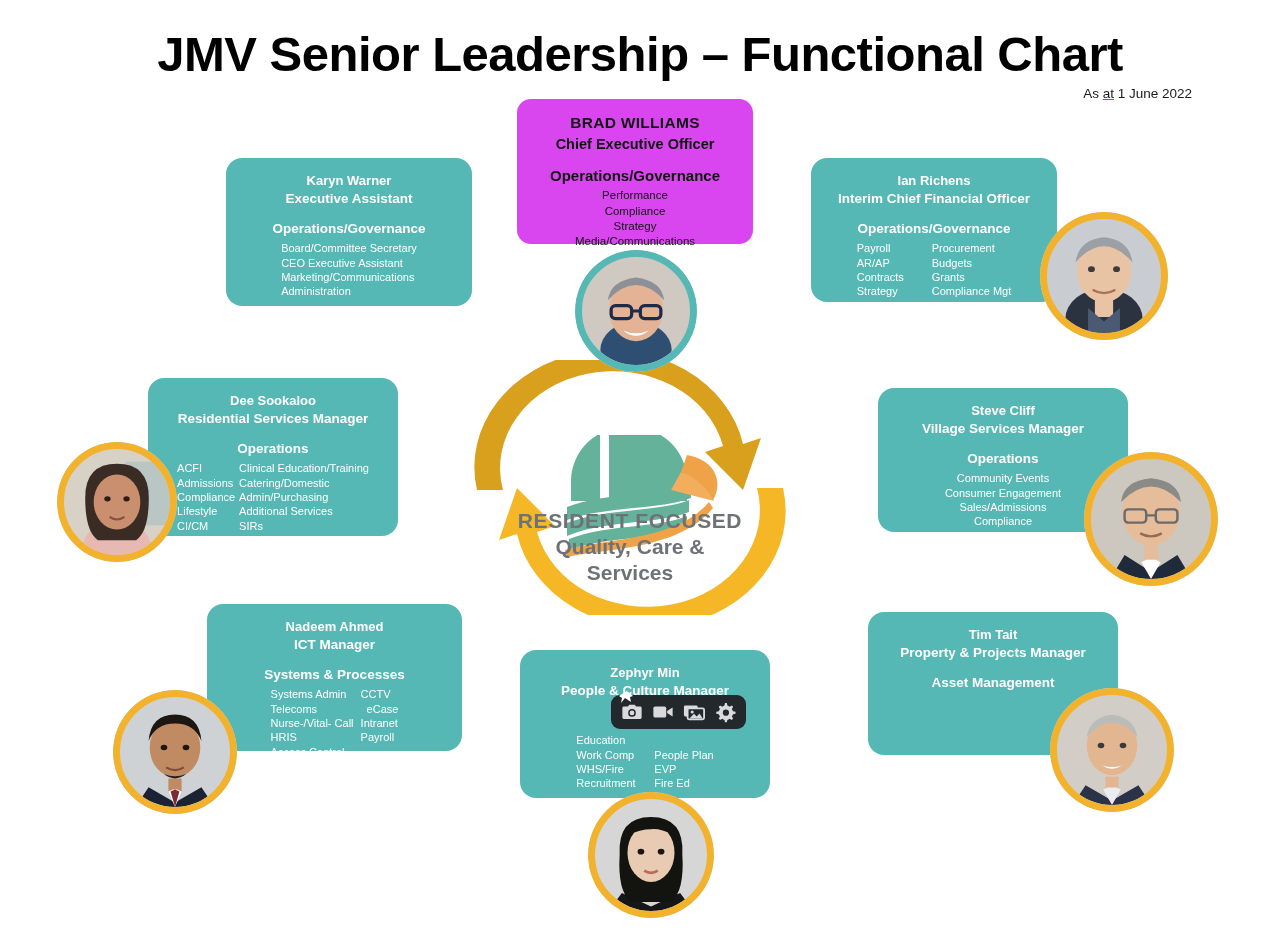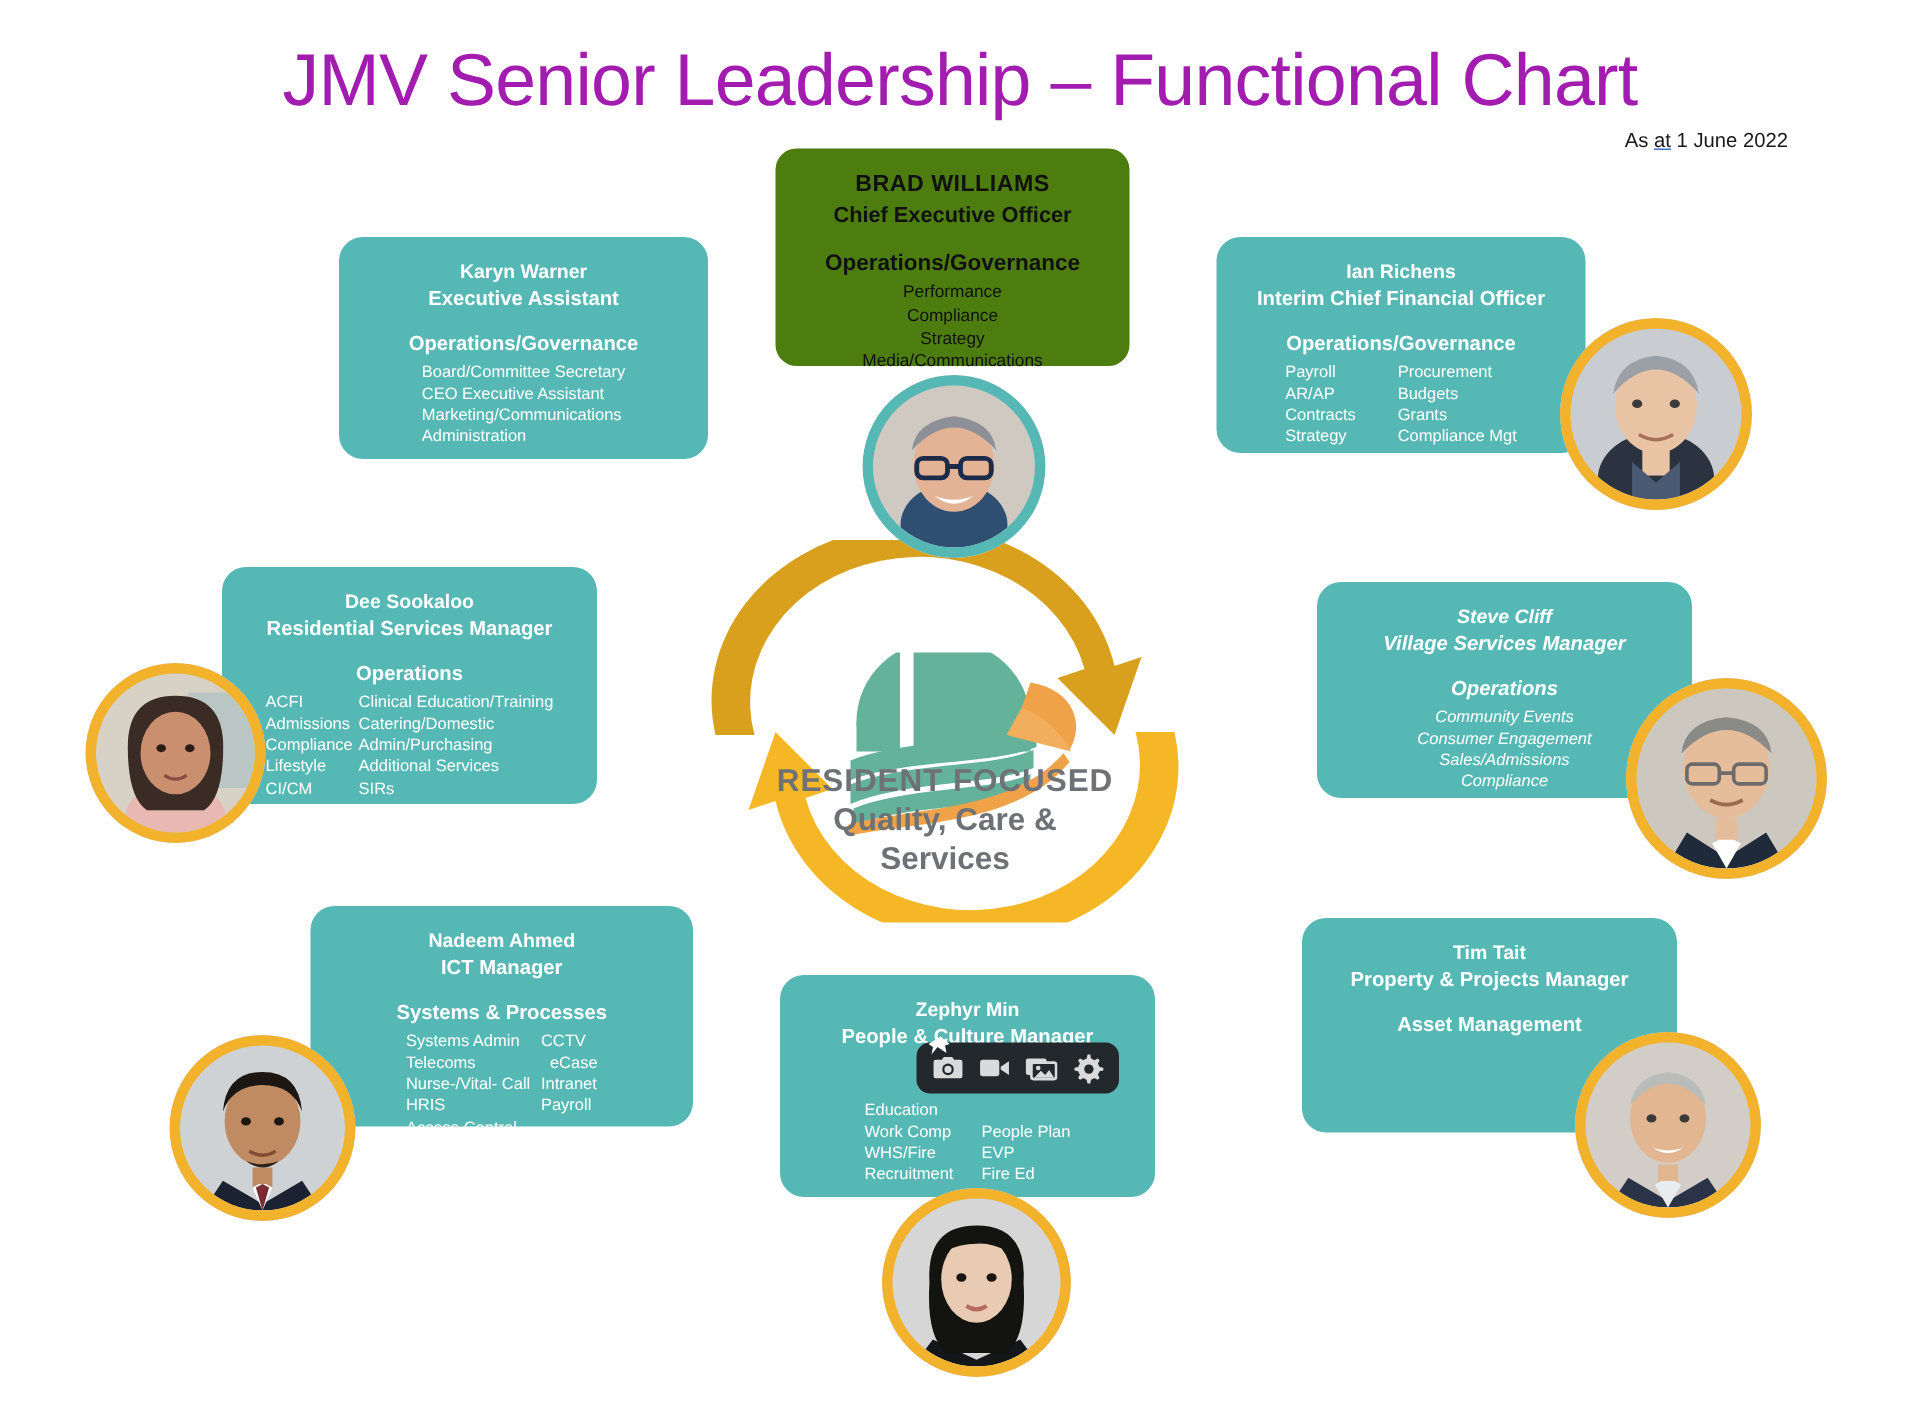"JMV Senior Leadership – Functional" .page-title { color: #a21caf -> #000000; font-weight: normal -> bold }
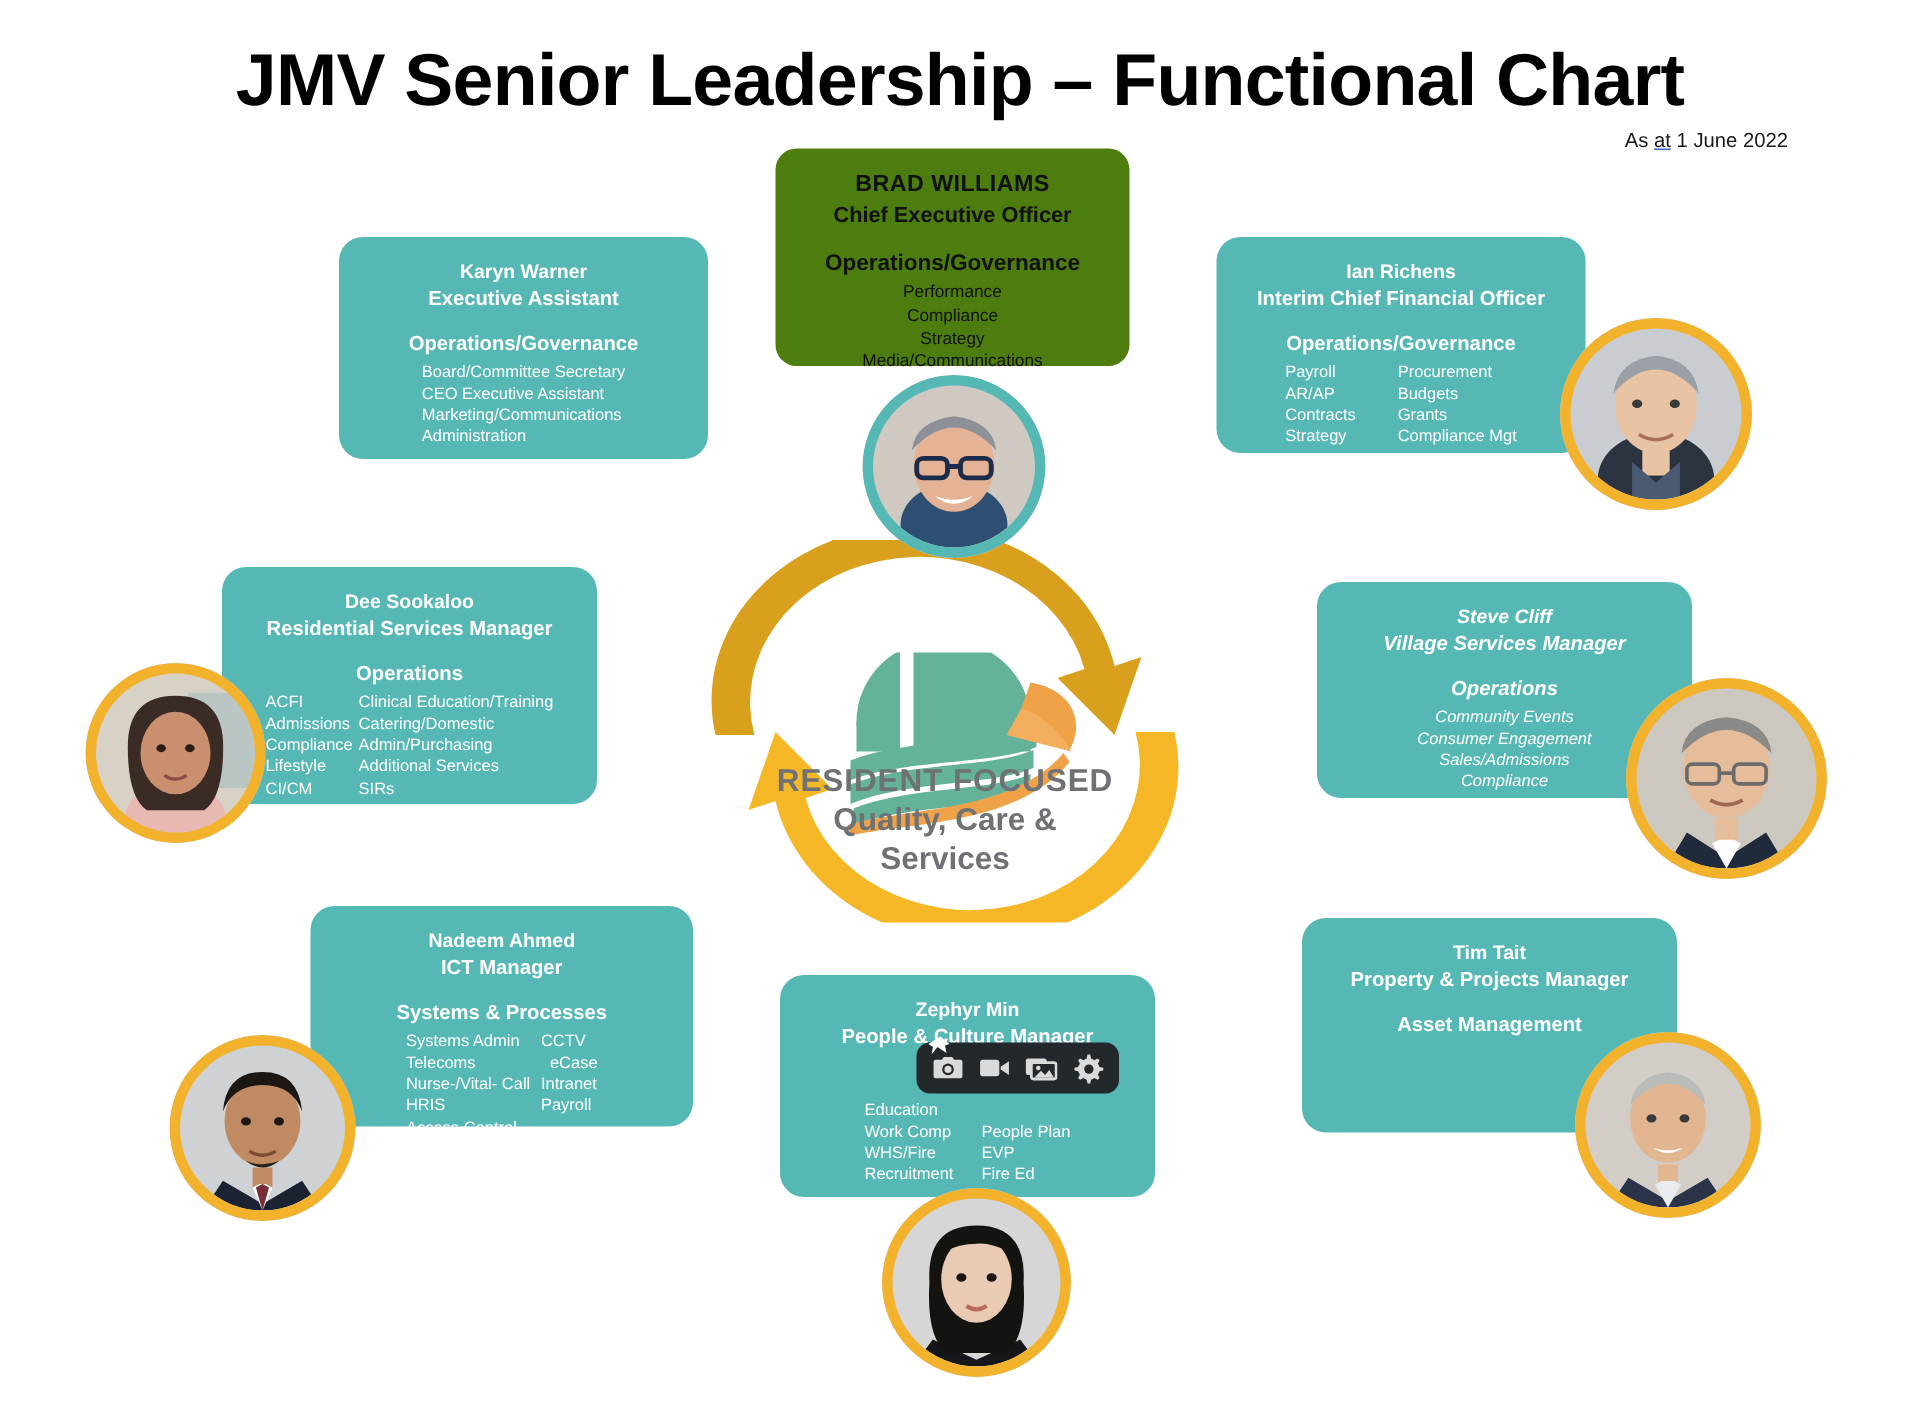"BRAD WILLIAMS" .card.ceo { background: #4d7c0f -> #d946ef }
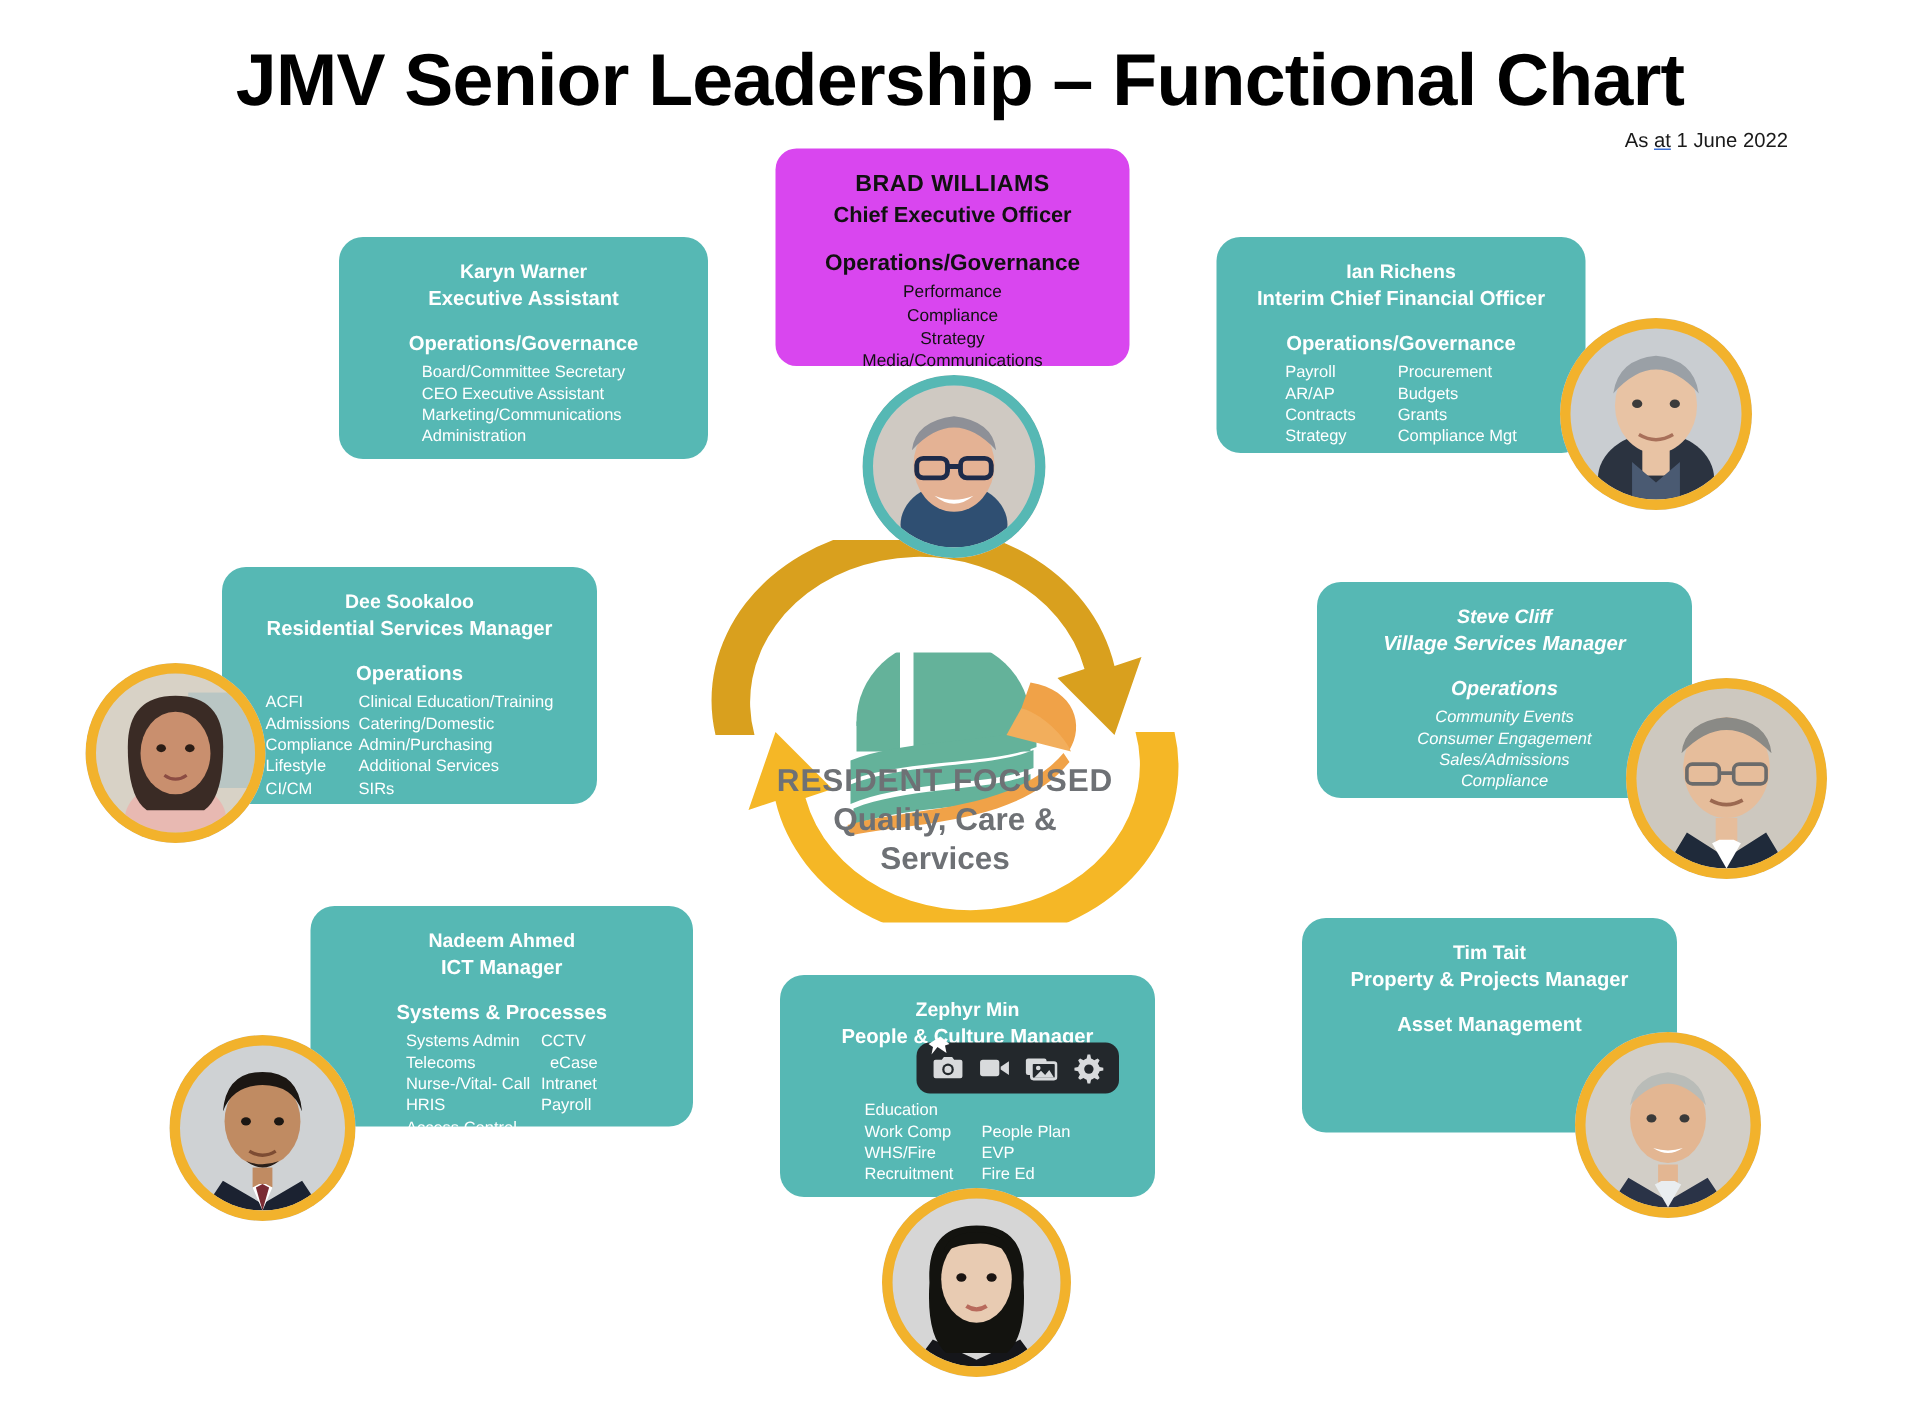"Steve Cliff" div.card { font-style: italic -> none }
